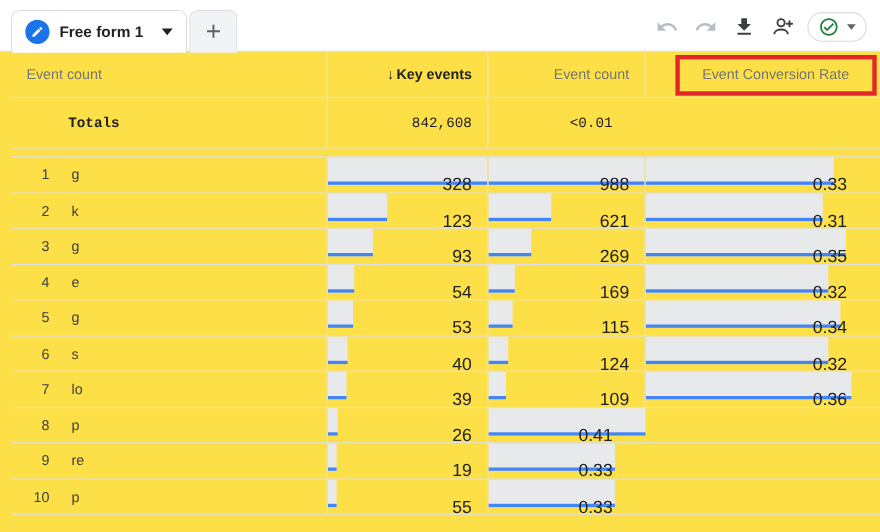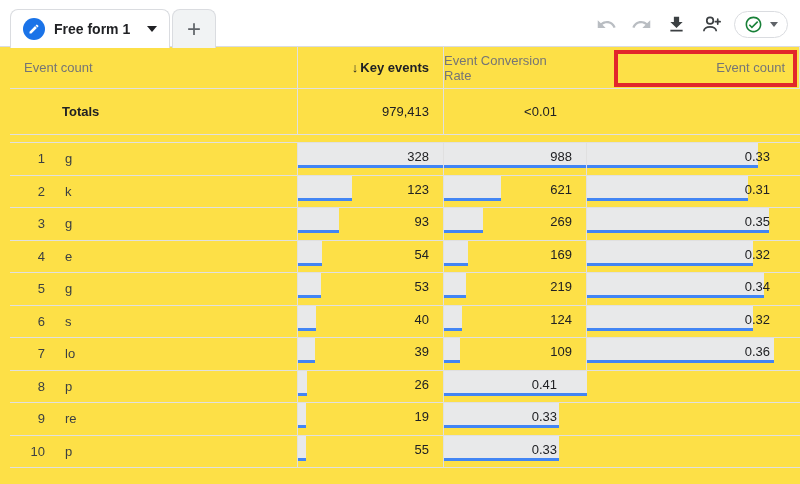"Event Conversion Rate" div.th { order: before "Event count" -> after "Event count" }
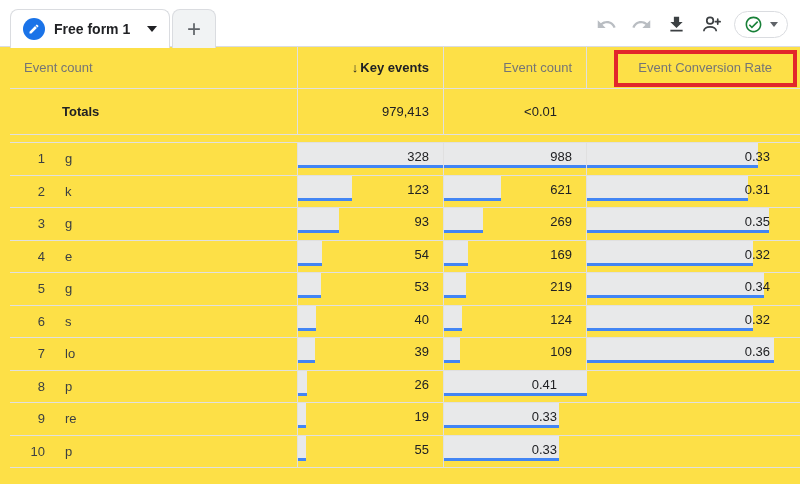"Totals" .totals { font-family: none -> Liberation Mono, monospace }
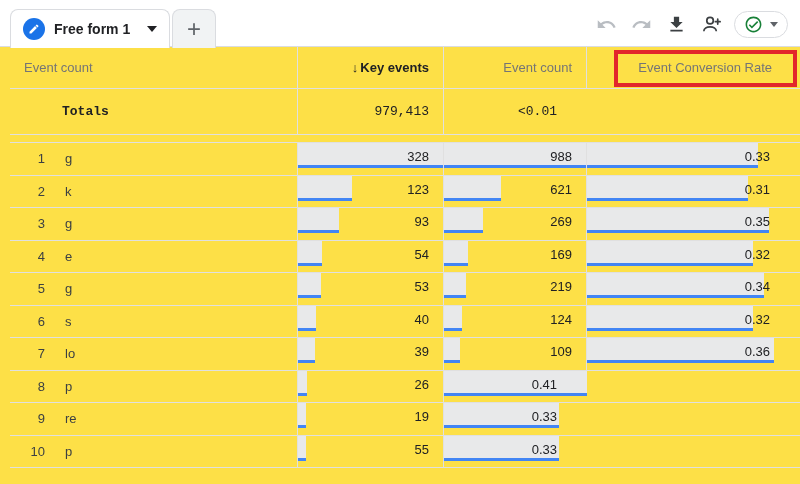"979,413" div.num-cell { text: 979,413 -> 842,608 }
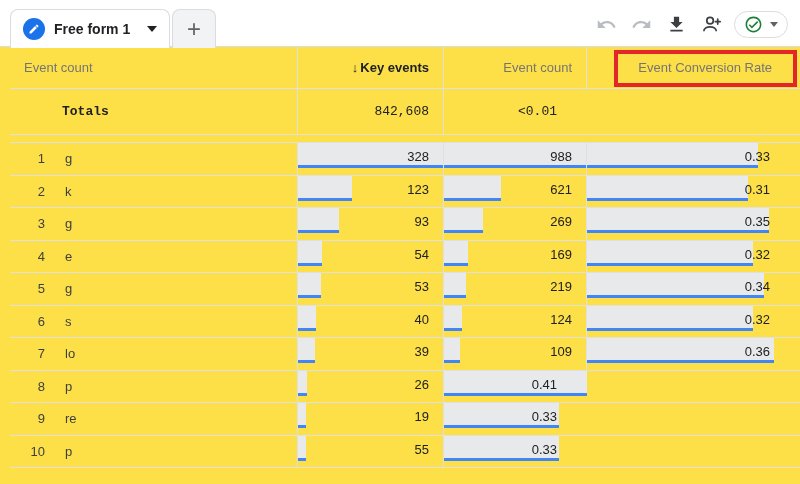"328" .bar-val { font-size: 13px -> 16px; top: 0 -> 12px }
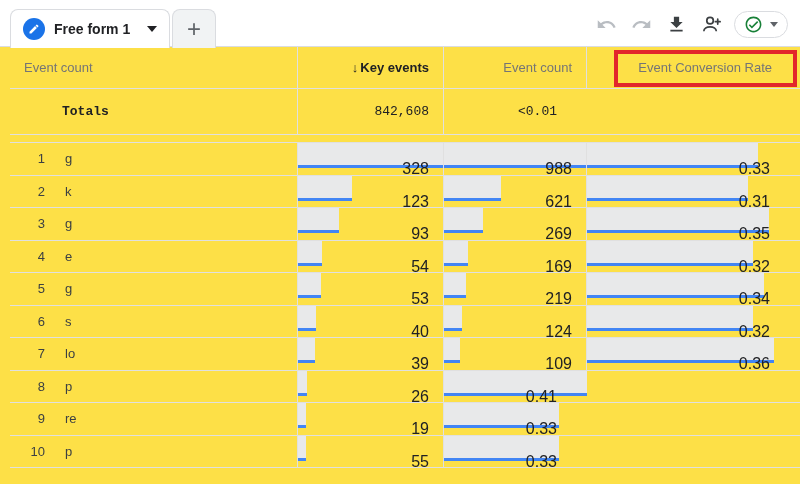"219" span.bar-val { text: 219 -> 115 }
